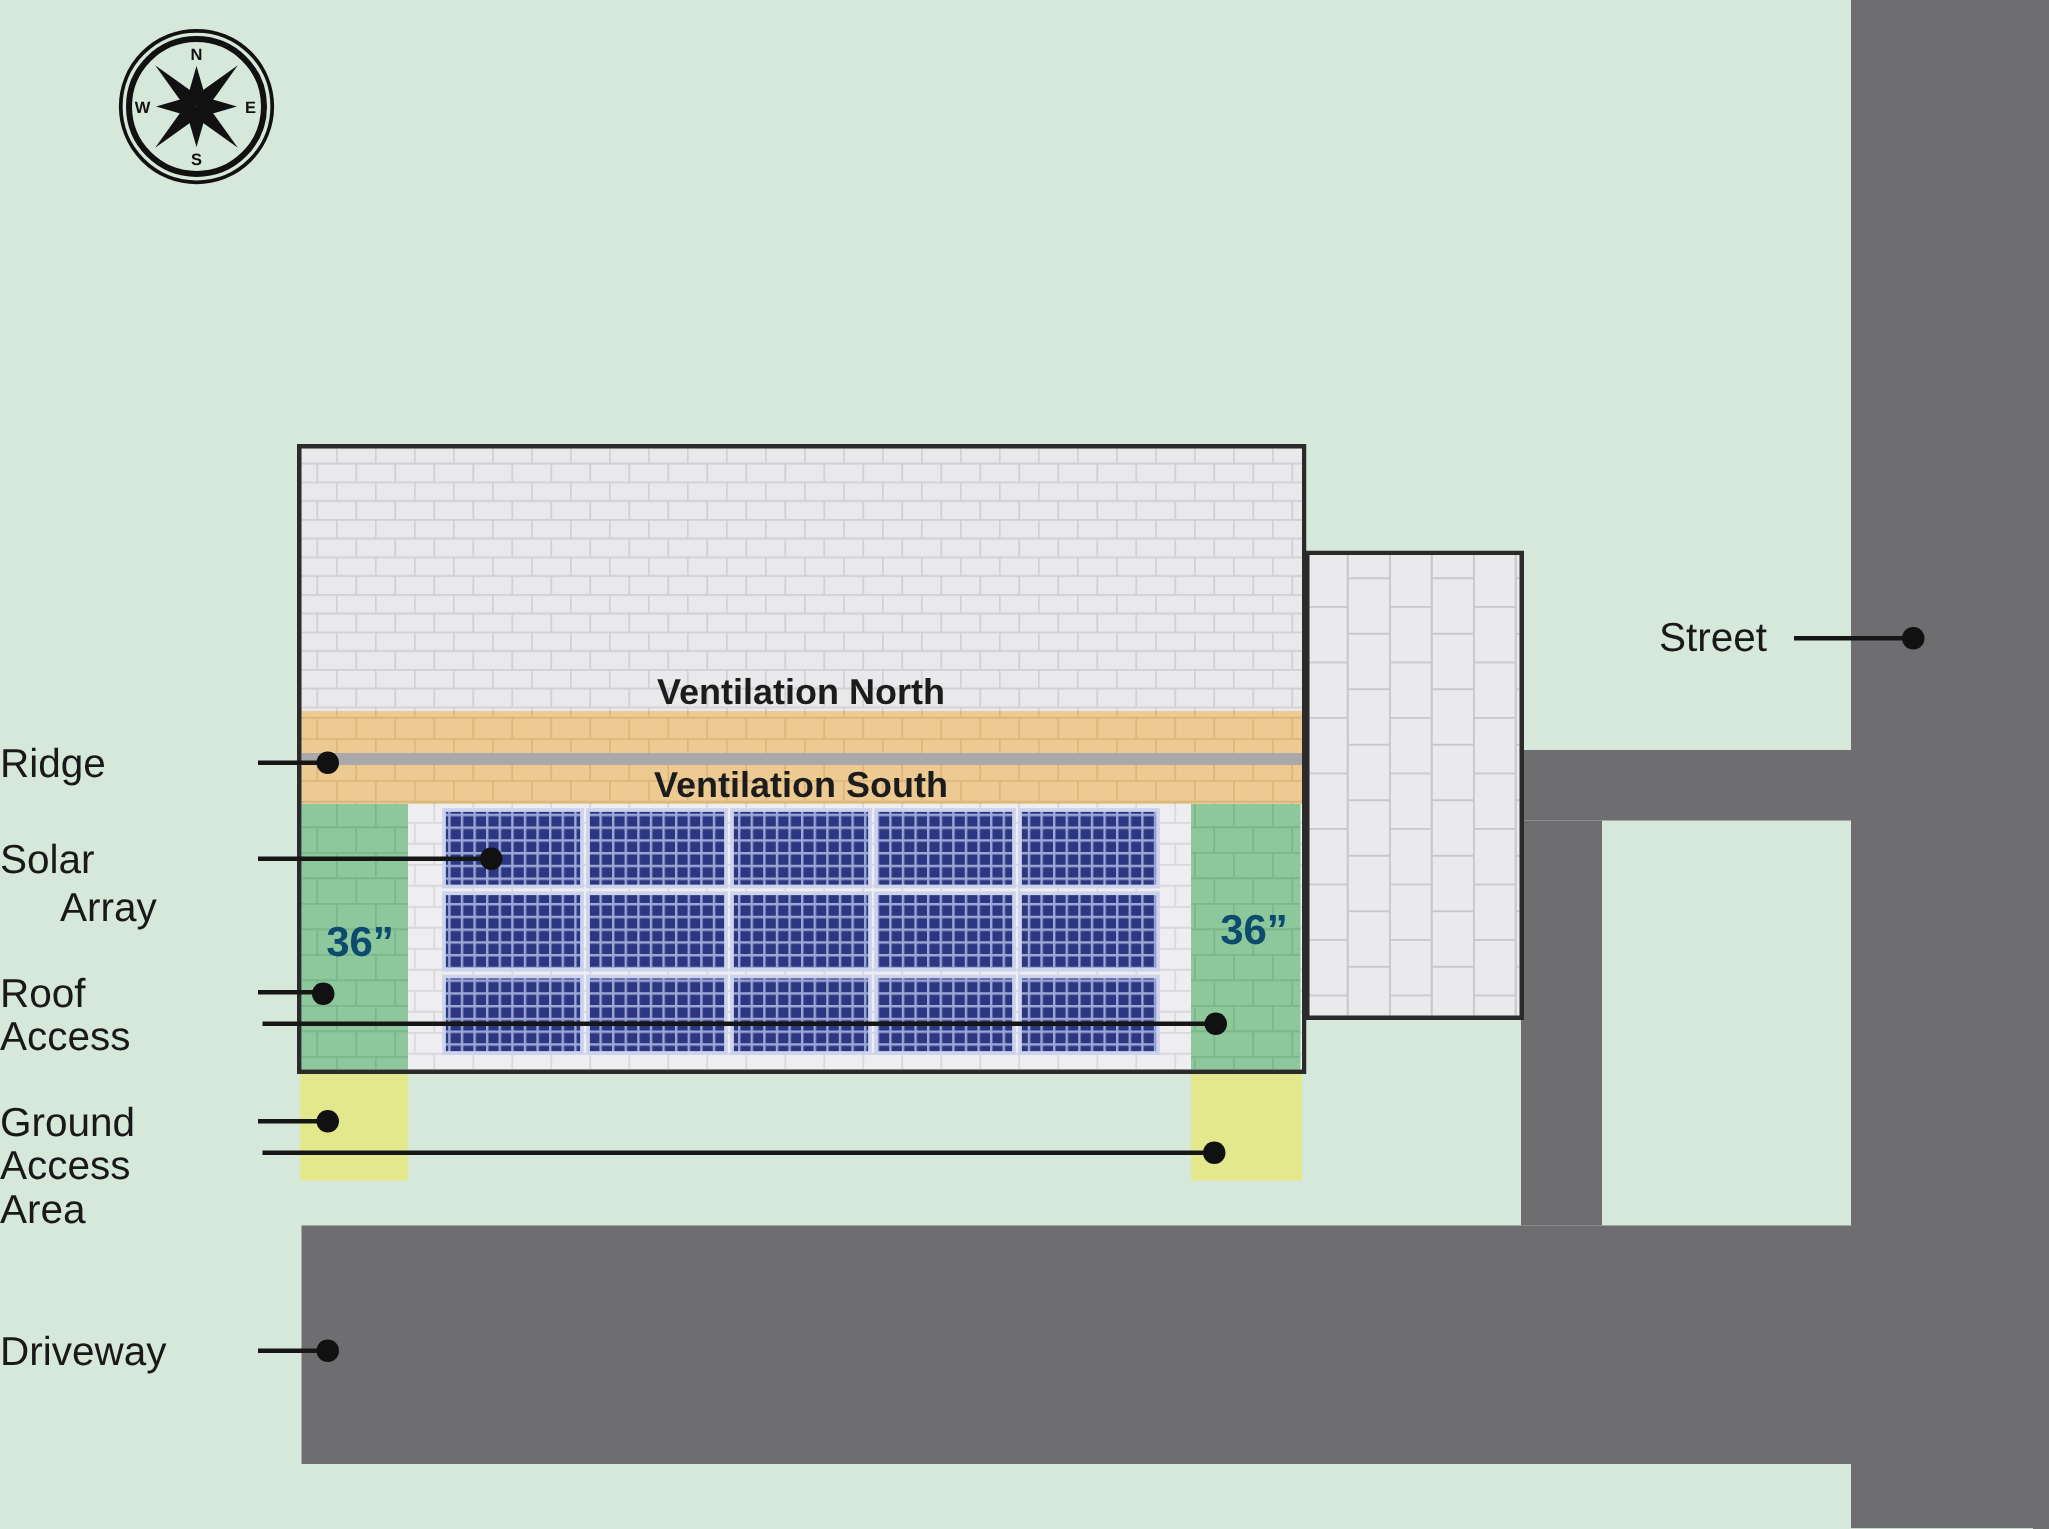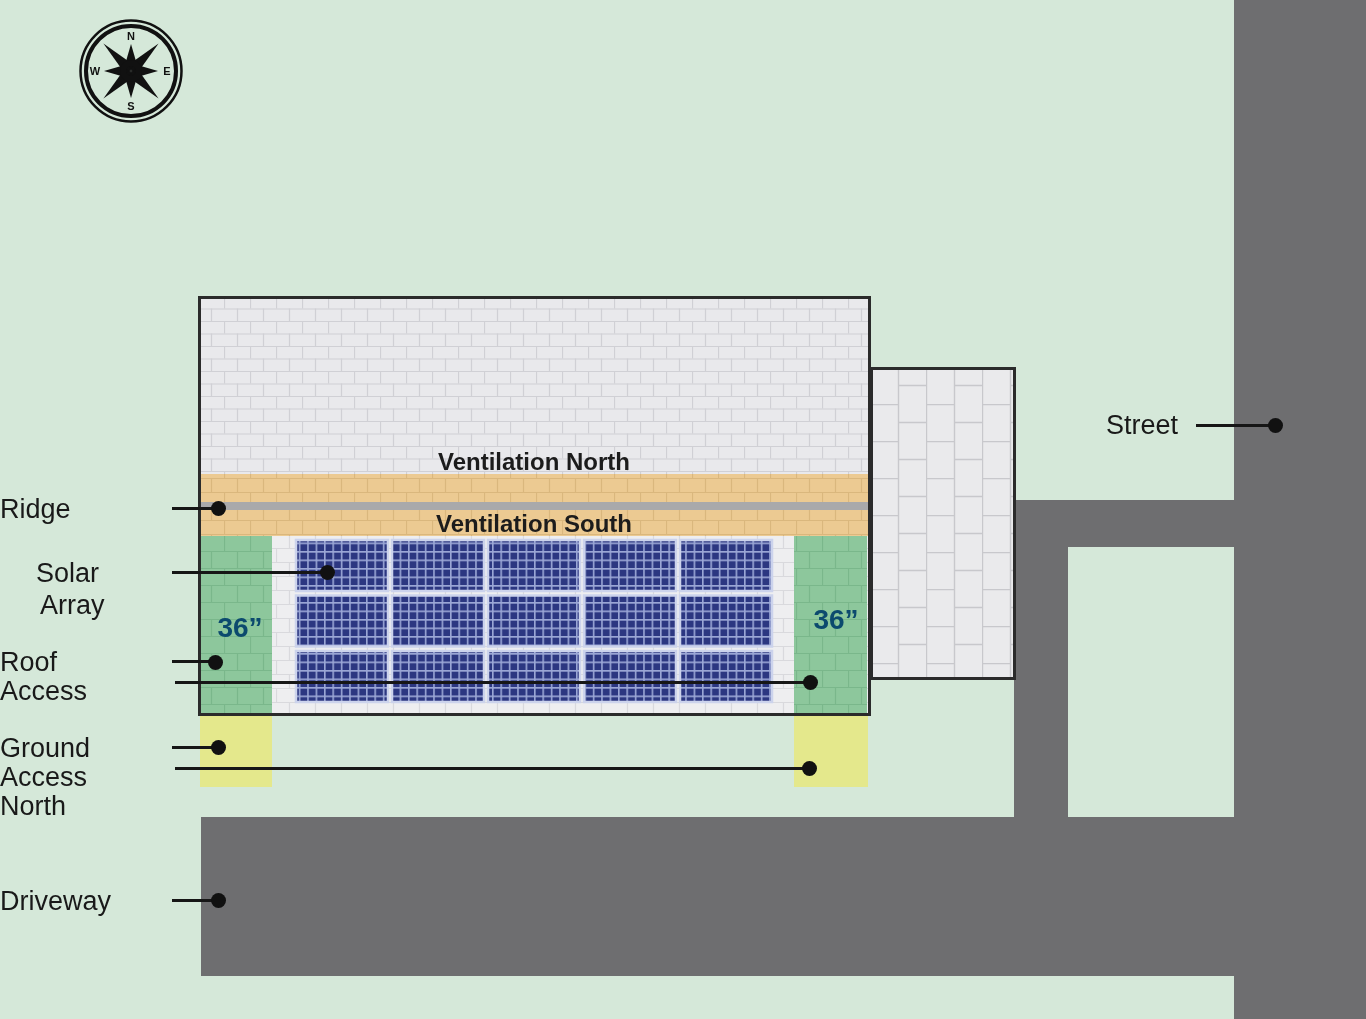"Solar" div.label { margin-left: 36px -> none }
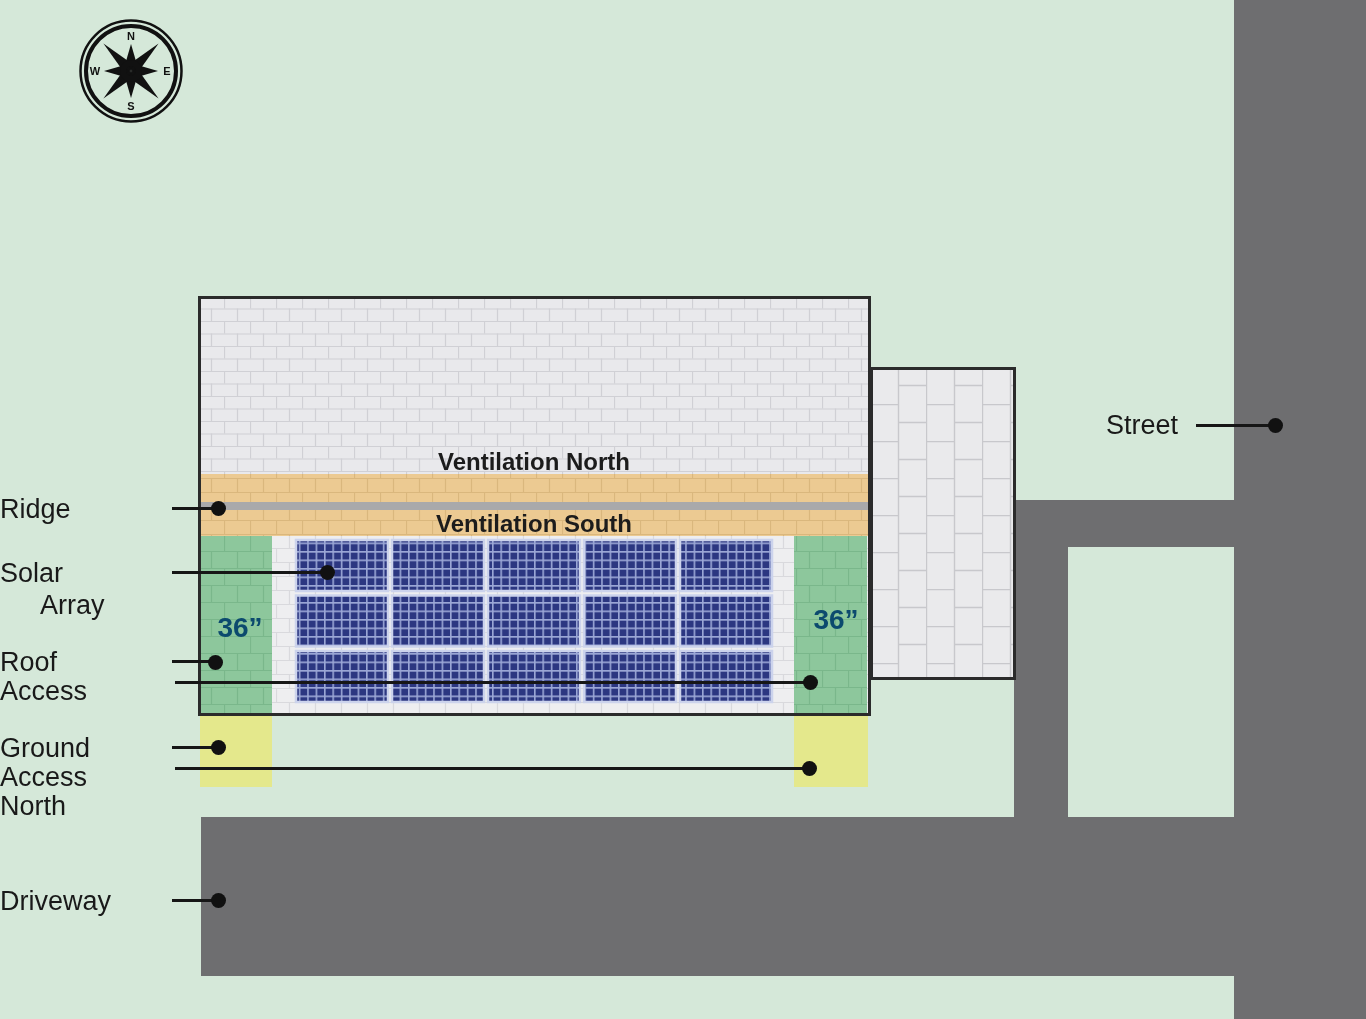"North" div.label { text: North -> Area }
